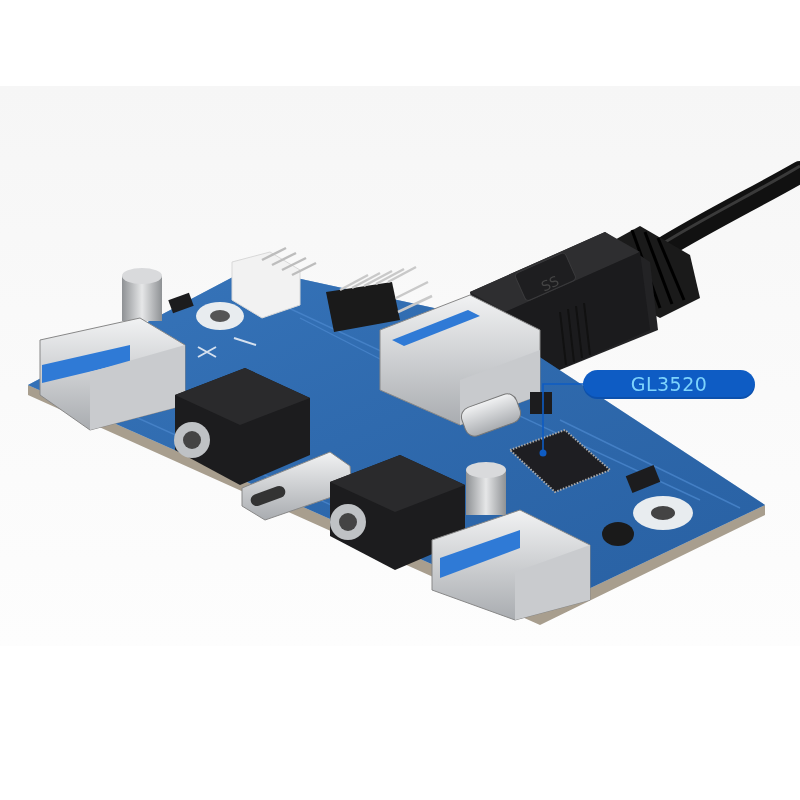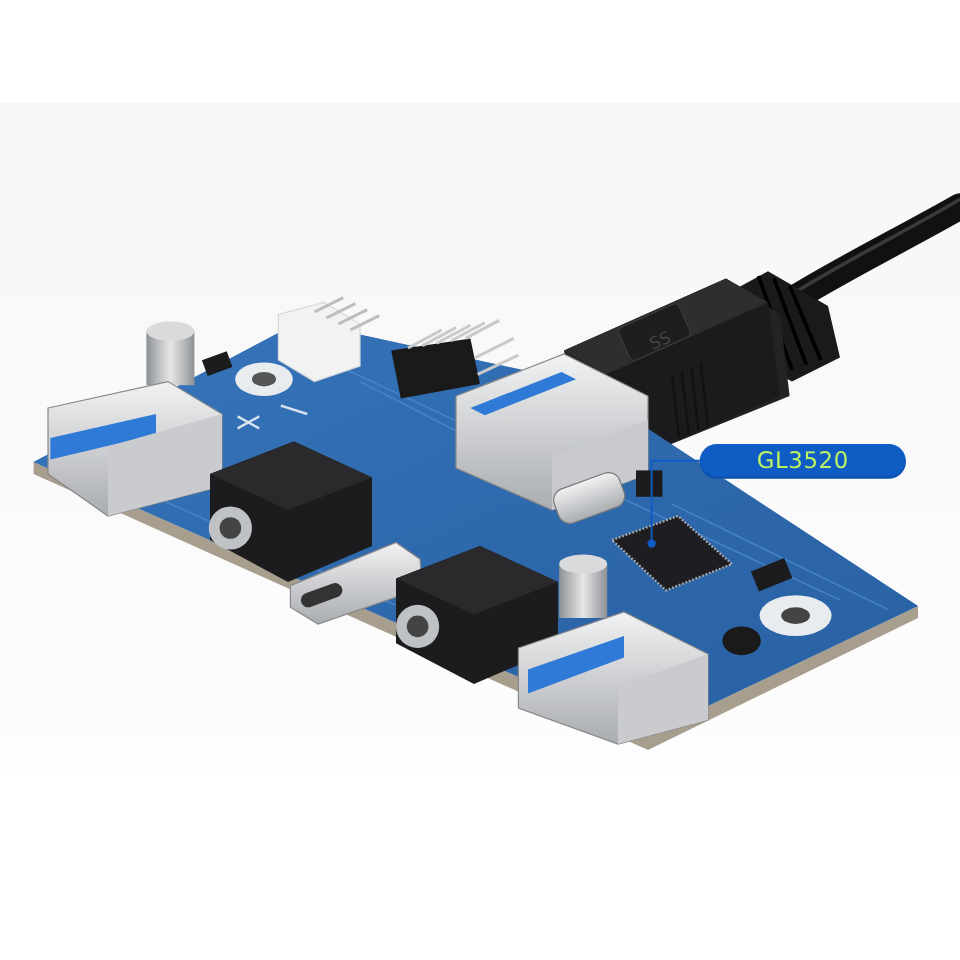"GL3520" .callout { color: #bef264 -> #7dd3fc }
